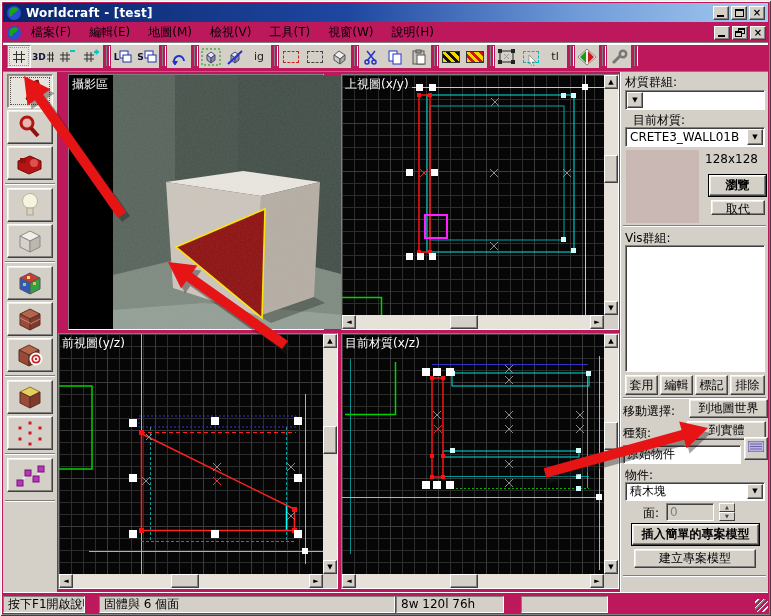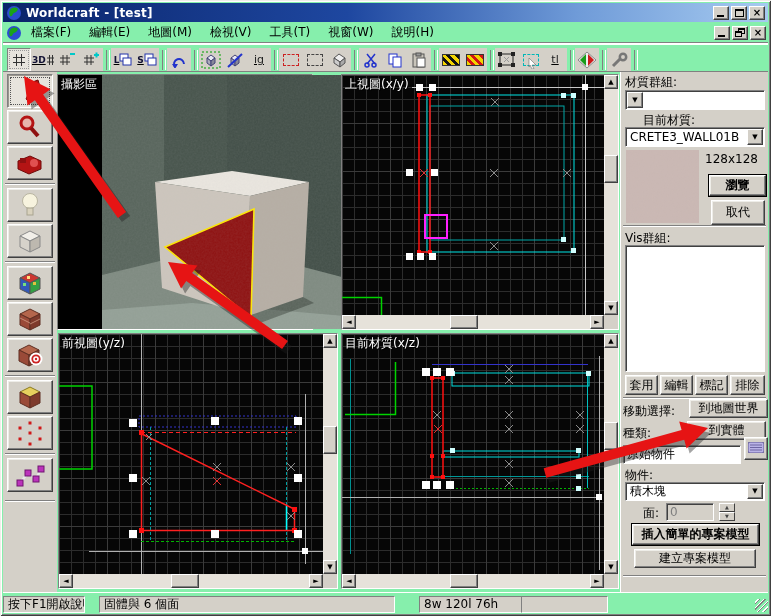"Worldcraft - [test]" #win { background: #86efac -> #be185d }
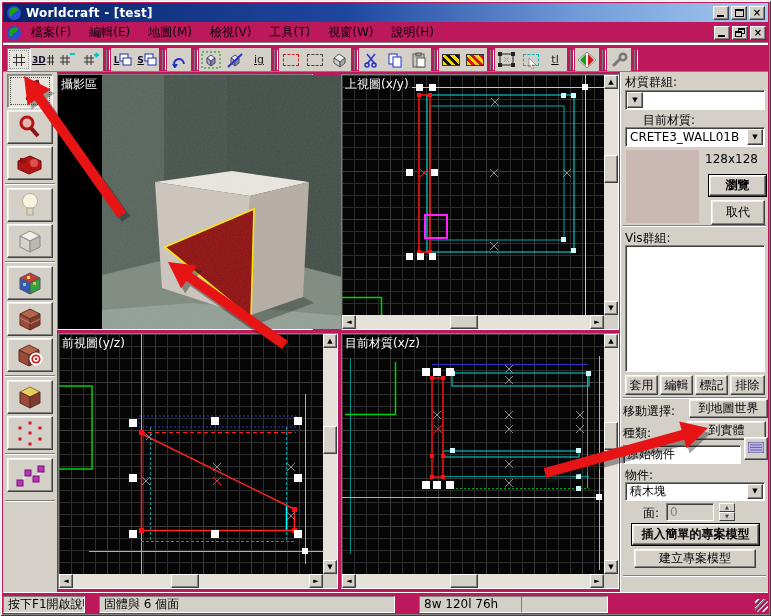"3D" .toolbar { align-items: flex-end -> flex-start; text-decoration: underline -> none }
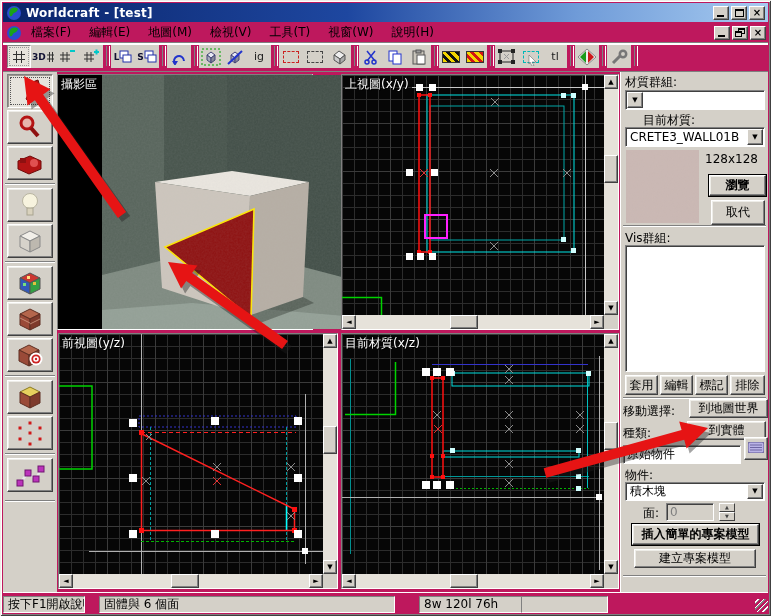"攝影區" div.viewport { left: 57px -> 68px }
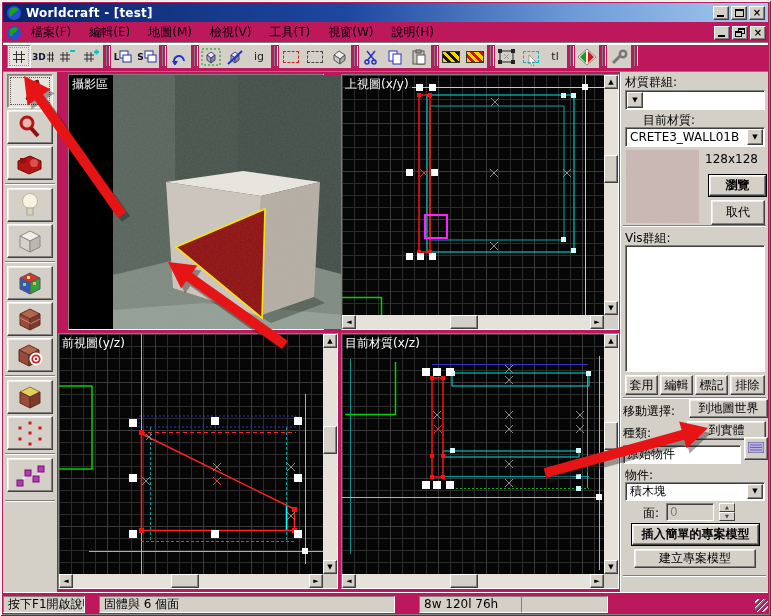"目前材質:" span.rlabel { left: 22px -> 12px }
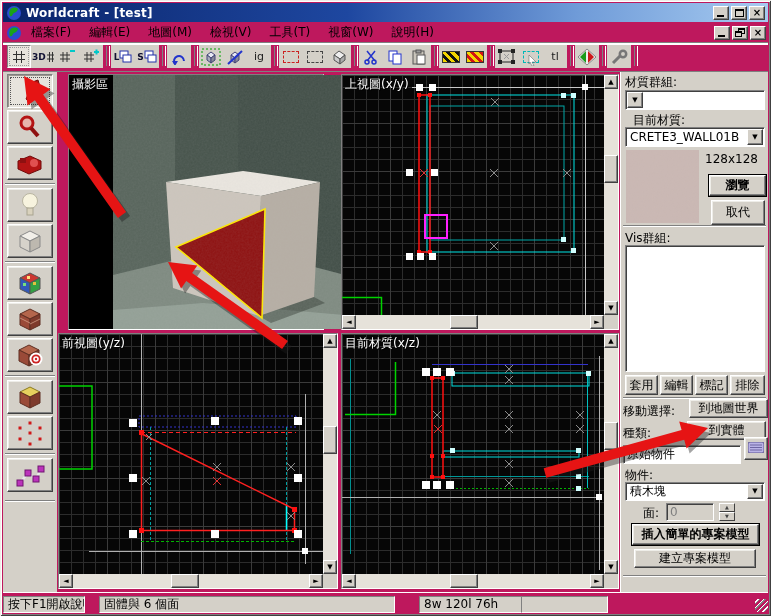"瀏覽" .rbtn { font-family: Liberation Sans, sans-serif -> Liberation Serif, serif }
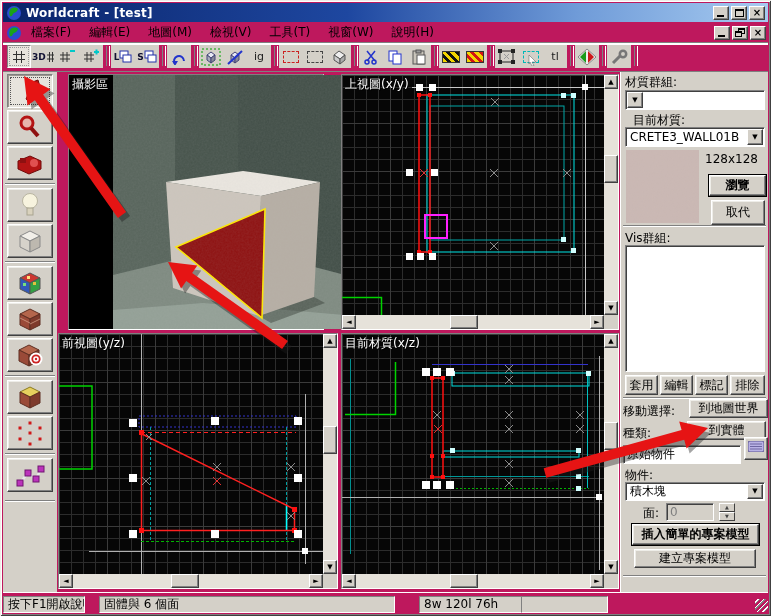"取代" button.rbtn { height: 25px -> 15px }
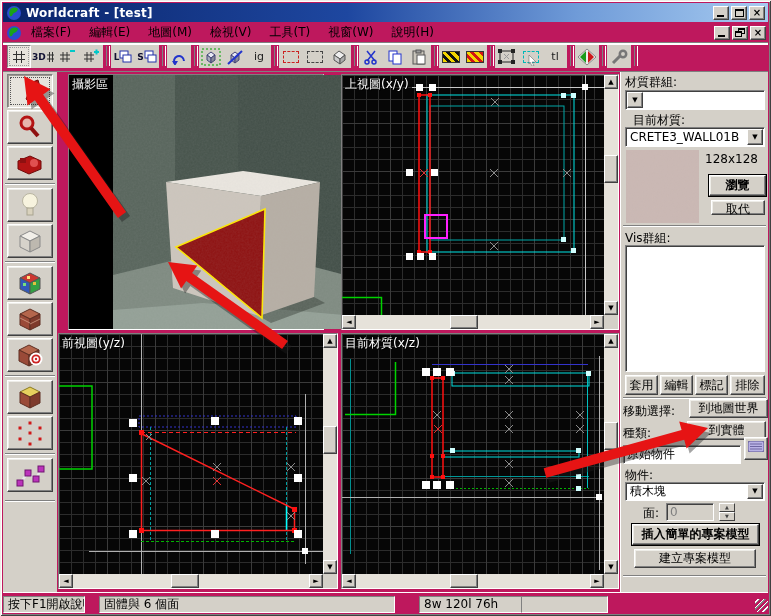"8w 120l 76h" span.sseg { left: 416px -> 393px; width: 124px -> 108px }
